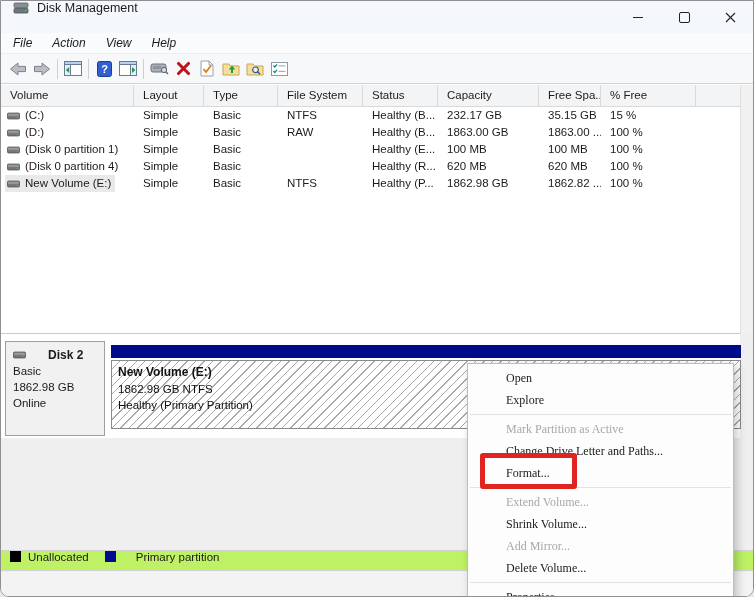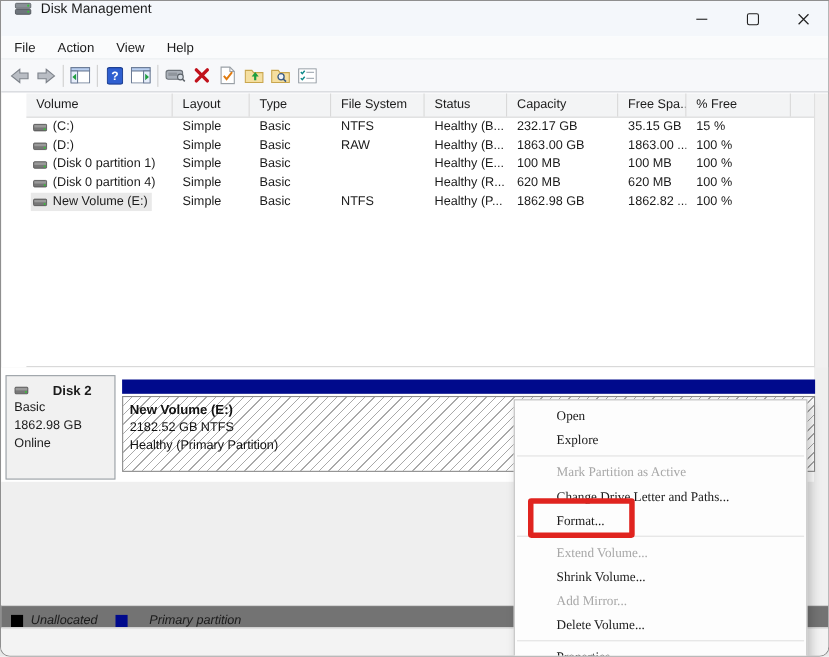"File" .menubar { font-style: none -> italic }
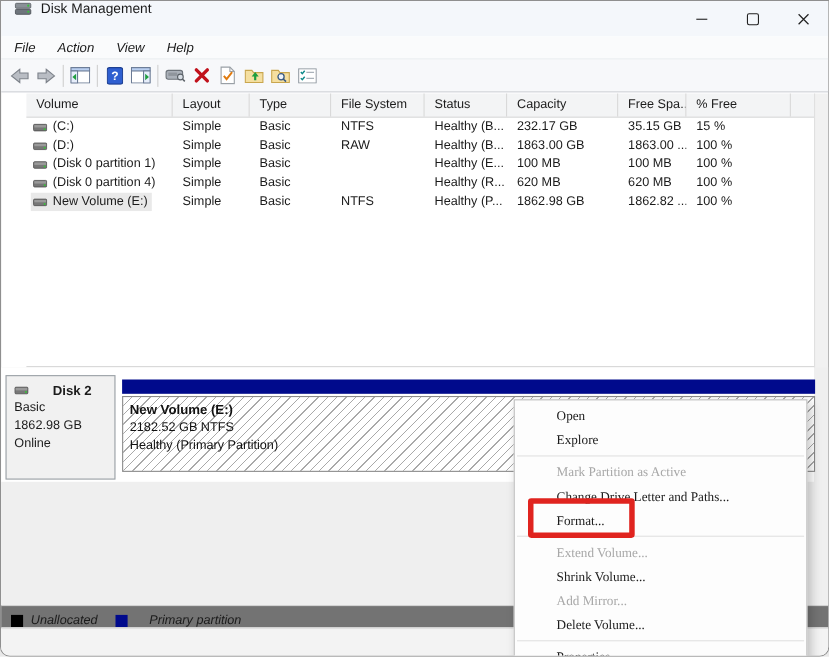"Volume" .top-pane { margin-left: 23px -> none }
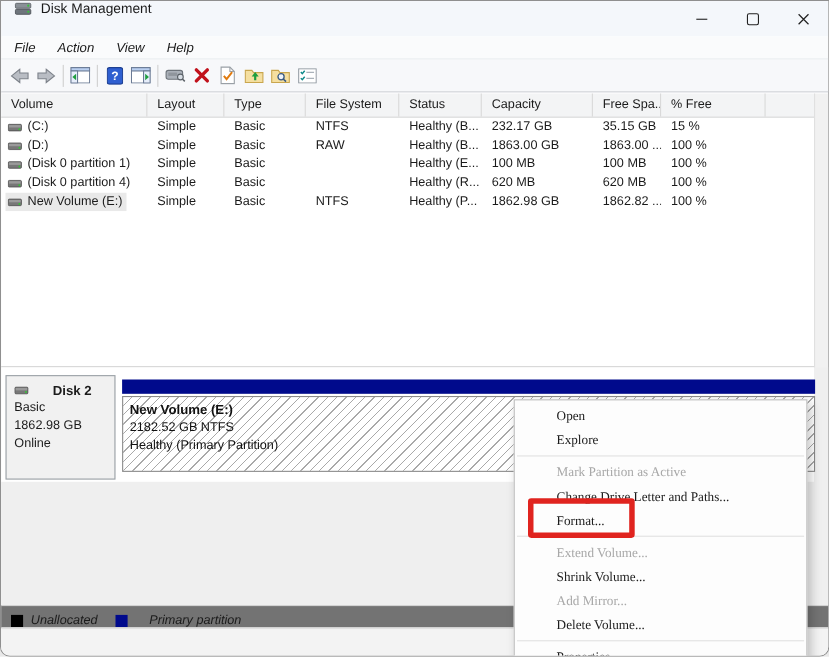"2182.52 GB NTFS" div { text: 2182.52 -> 1862.98 }
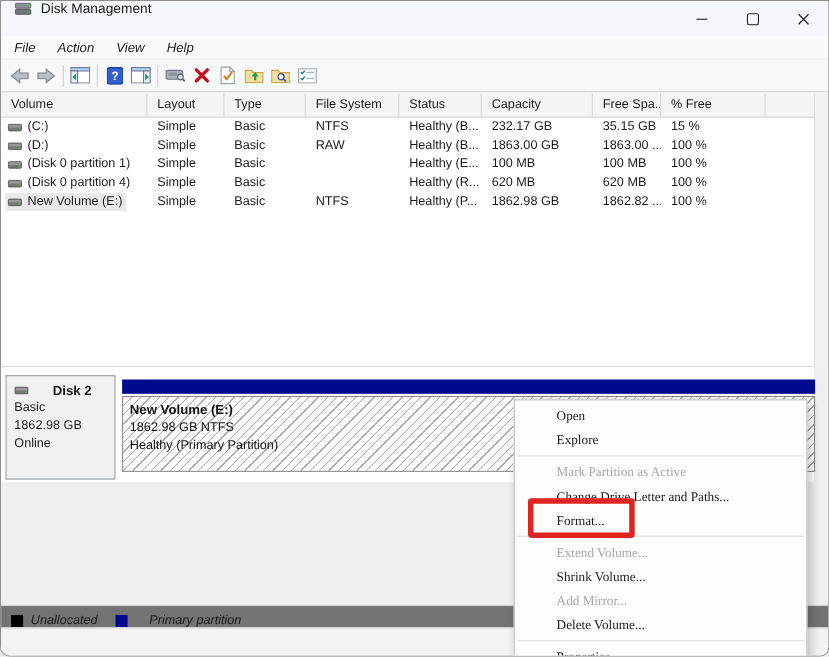"Unallocated" .legend-bar { align-items: flex-end -> flex-start; background: #737373 -> #bef264; font-style: italic -> none }
